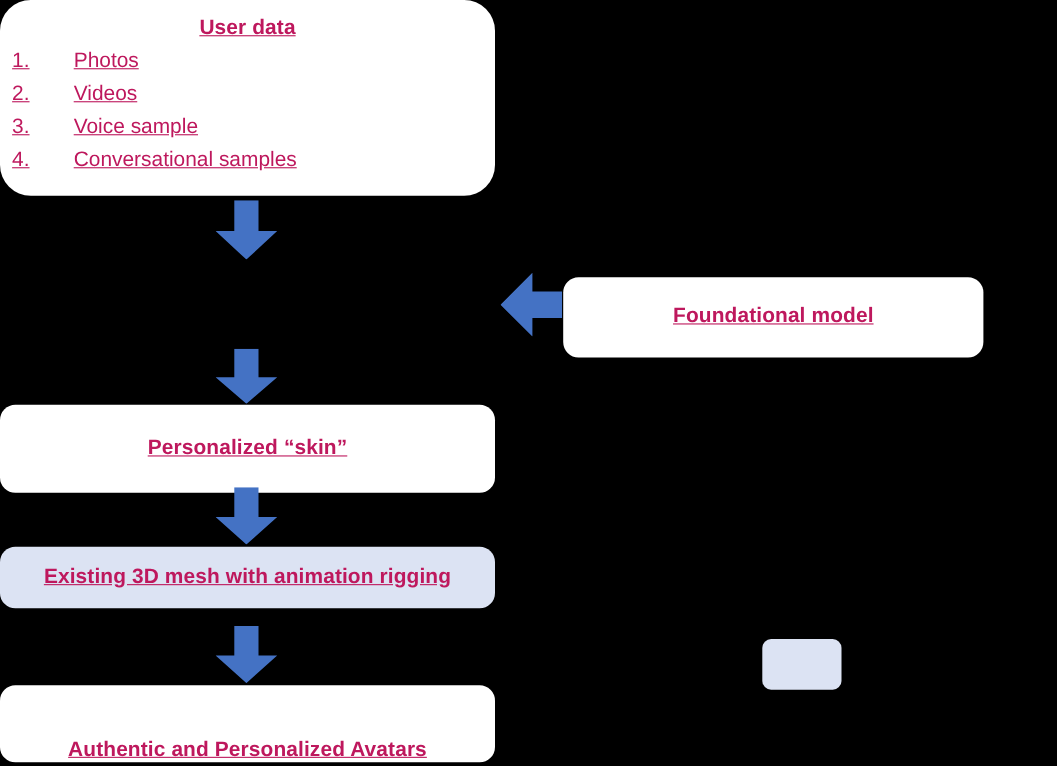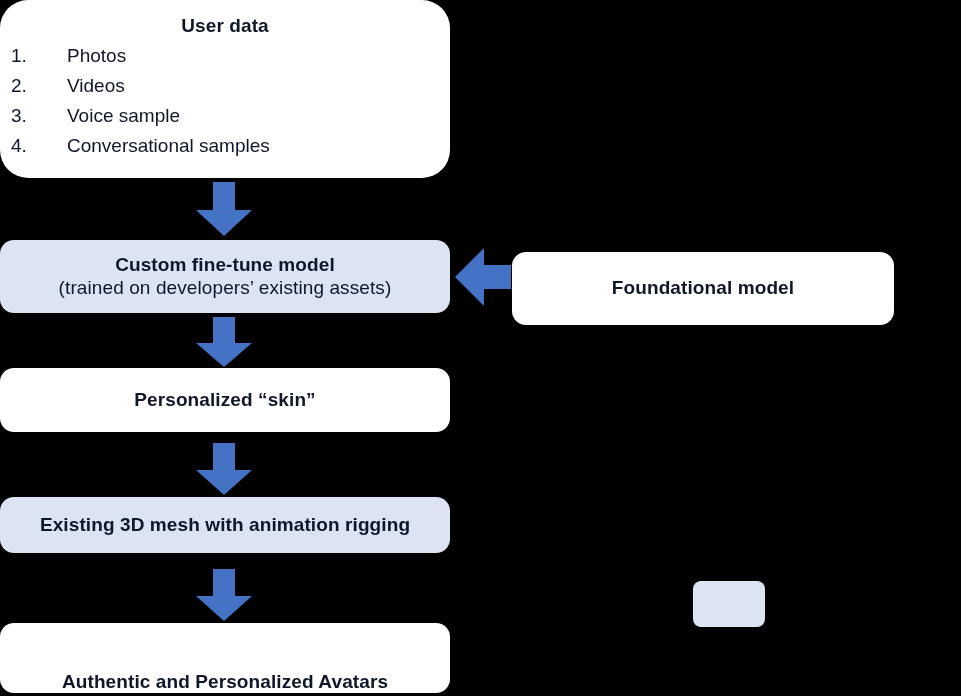"User data" .node { color: #0f172a -> #be185d; text-decoration: none -> underline }
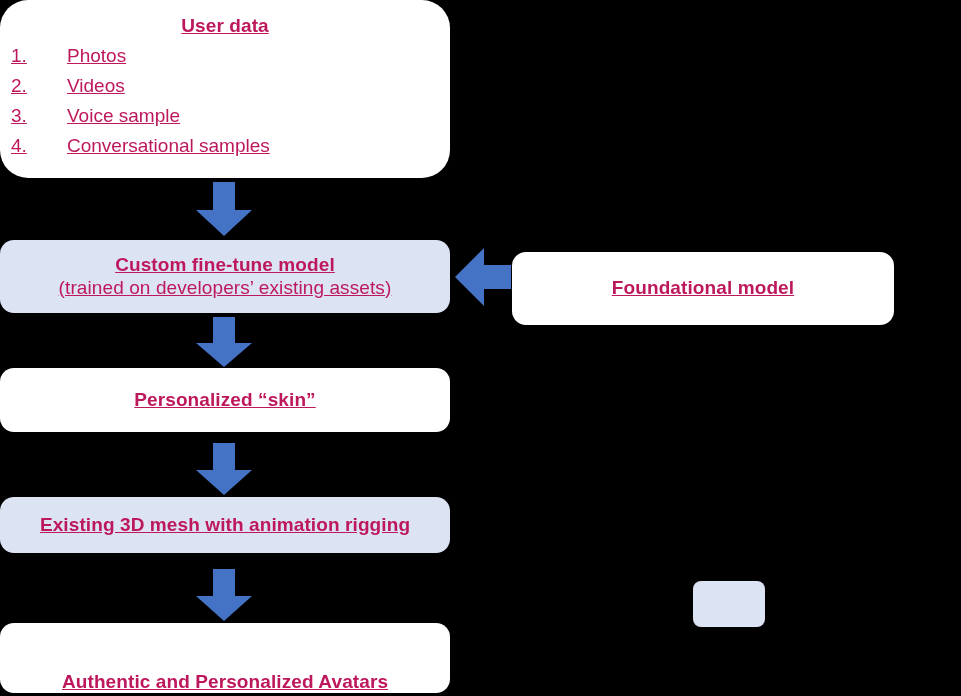"Custom fine-tune model" div.node { html: <div> <div>Custom fine-tune model</div> <div>(trained on developers’ existing assets)</div> </div> -> none }
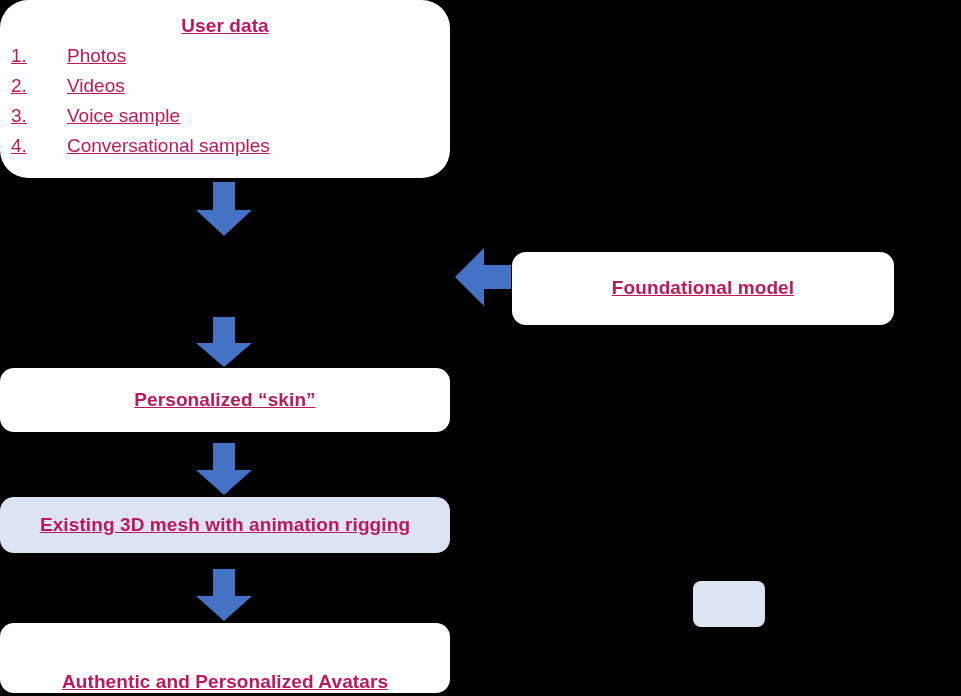"Personalized “skin”" #box-skin { height: 64px -> 80px }
